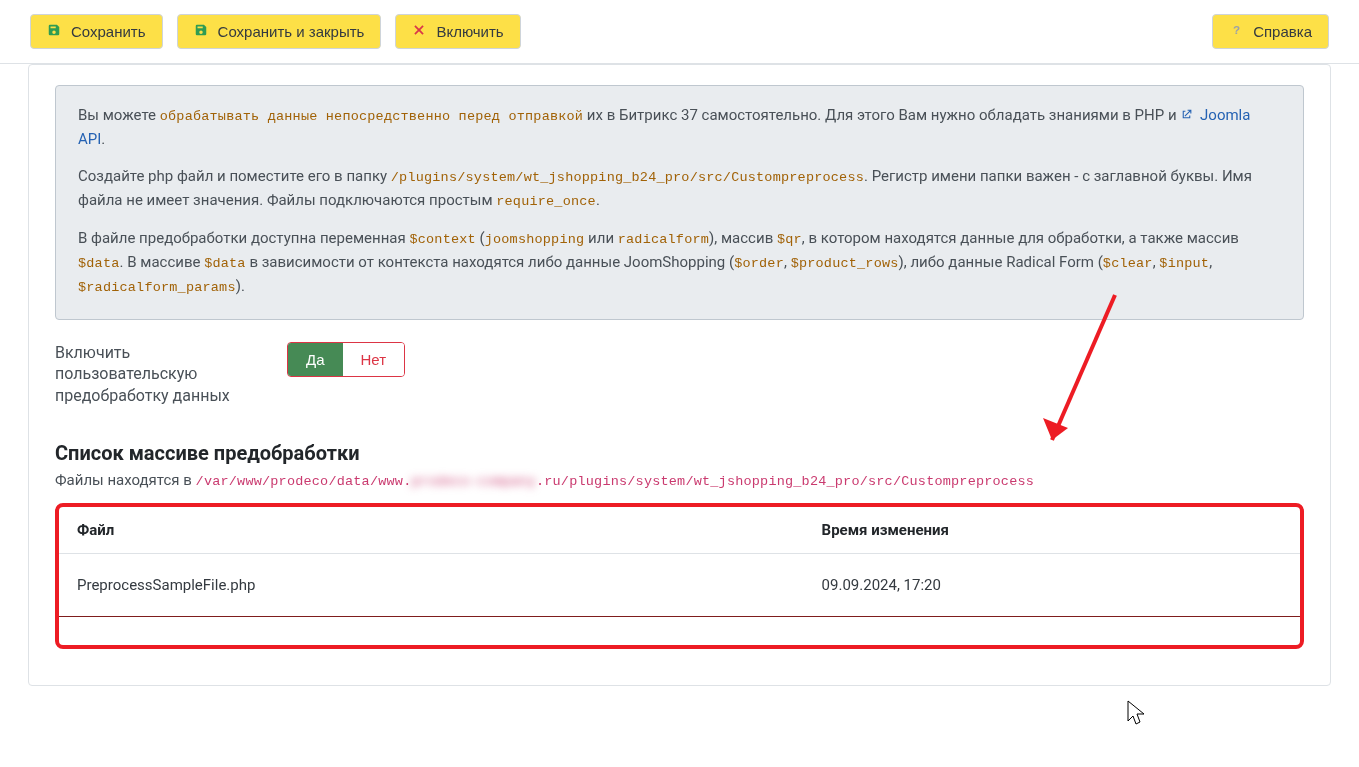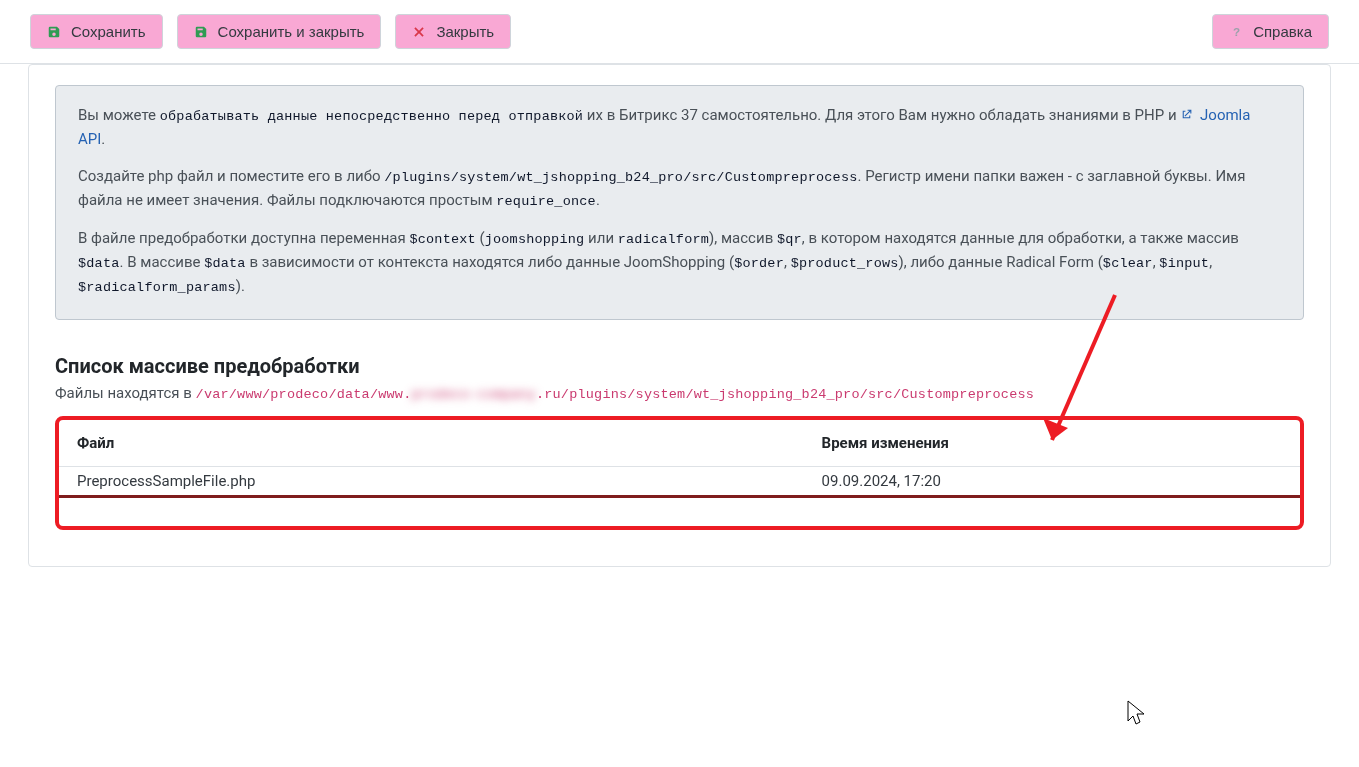"Сохранить" .btn { align-items: center -> flex-start; background: #f9a8d4 -> #fde047 }
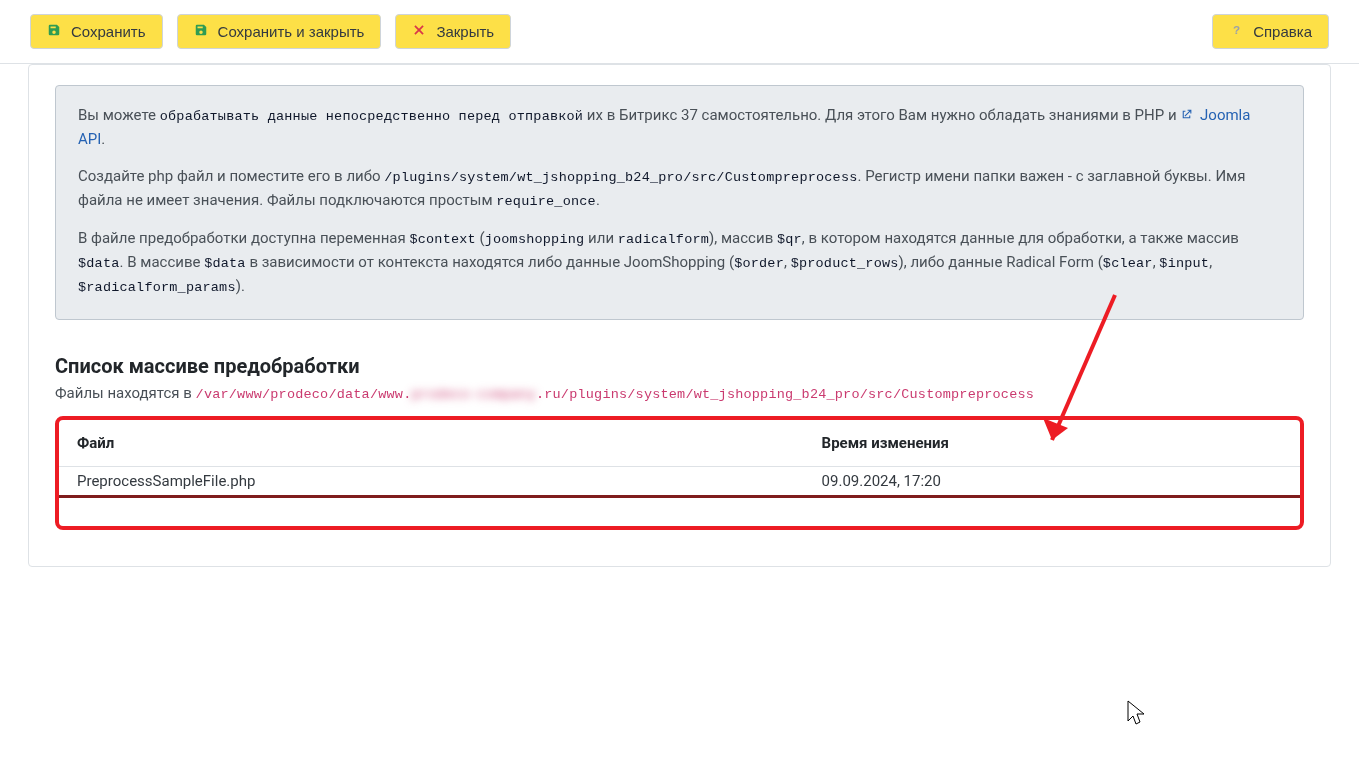"Закрыть" span { text: Закрыть -> Включить }
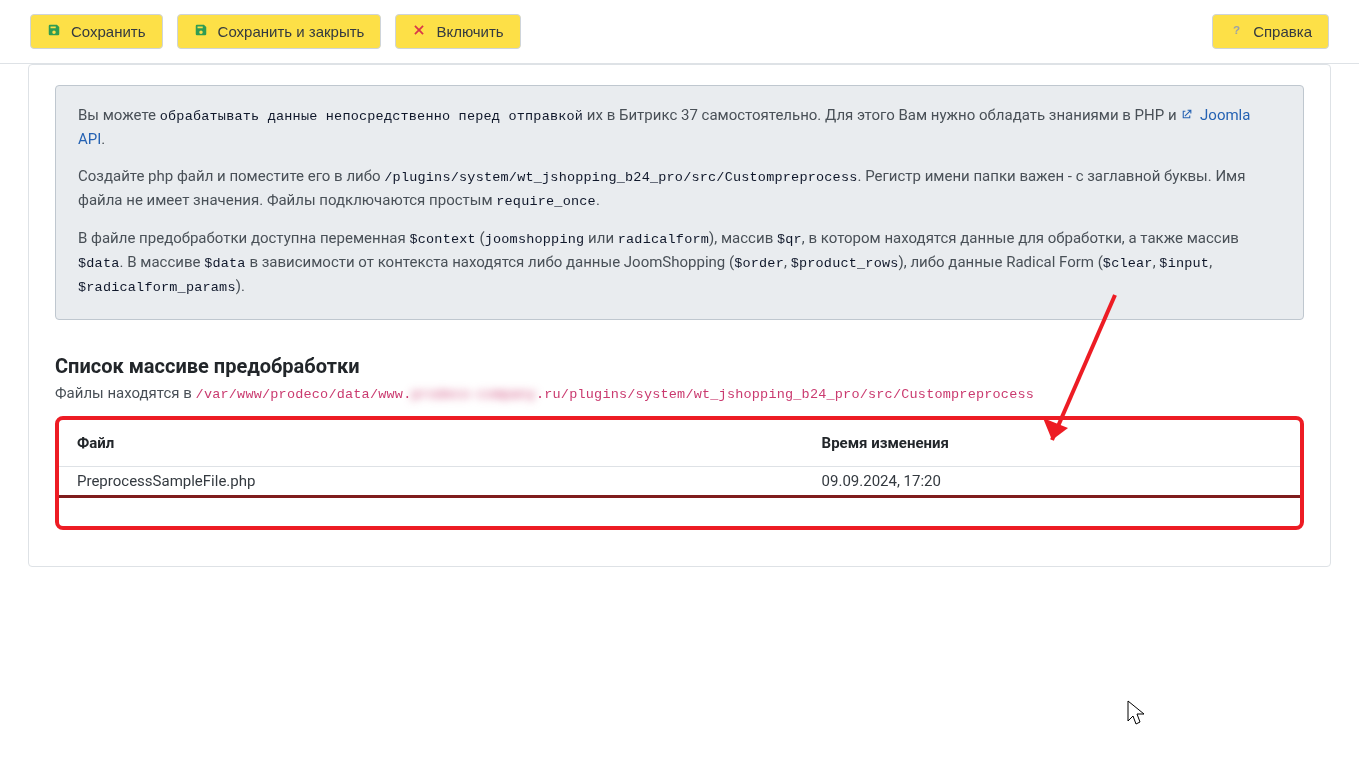"обрабатывать данные непосредственно" code, .mono { color: #0f172a -> #a16207 }
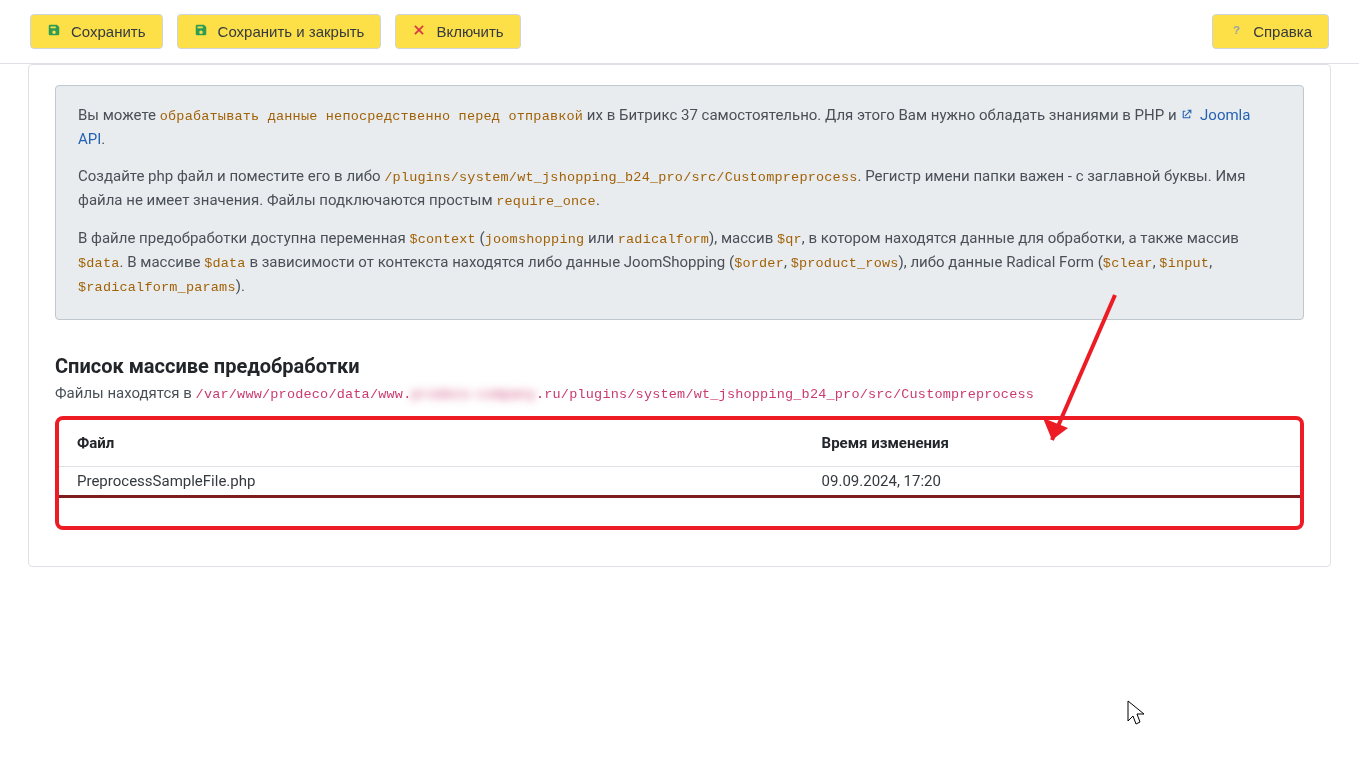"Создайте php файл и поместите" span { text: либо -> папку }
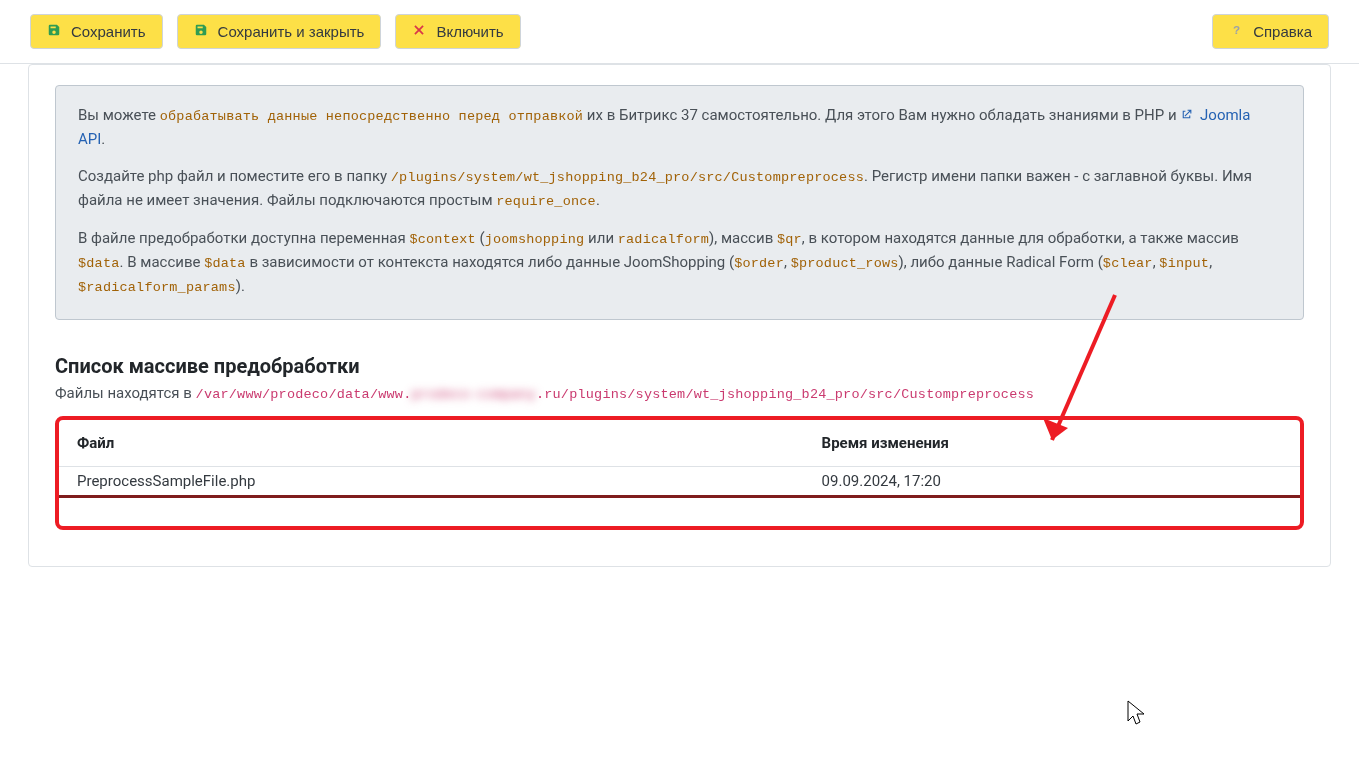"Включить пользовательскую предобработку" div.row-toggle { html: none -> <div> <div>Включить пользовательскую предобработку данных</div> <div> <button>Да</button> <button>Нет</button> </div> </div> }
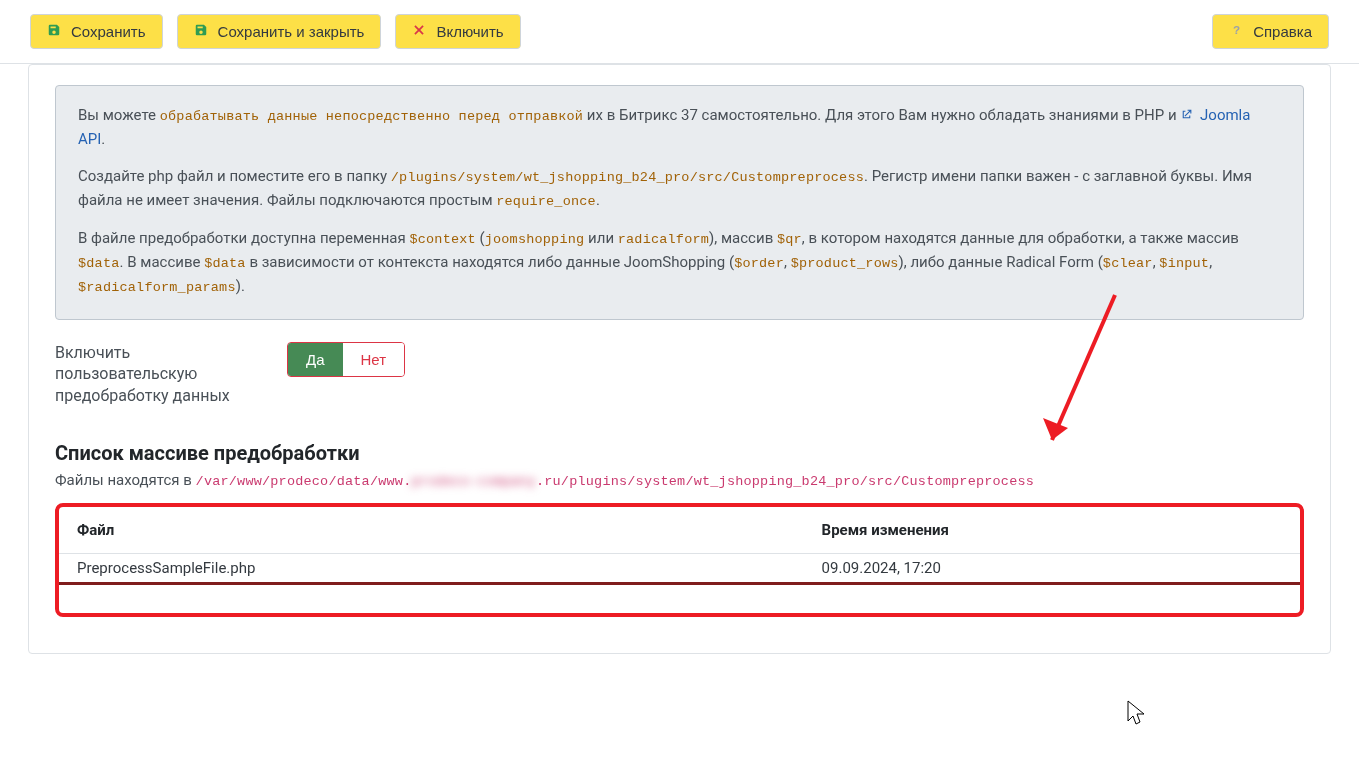"PreprocessSampleFile.php" table.files td { border-bottom: 3px solid #7f1d1d -> 1px solid #7f1d1d; padding: 5px 18px -> 22px 18px }
